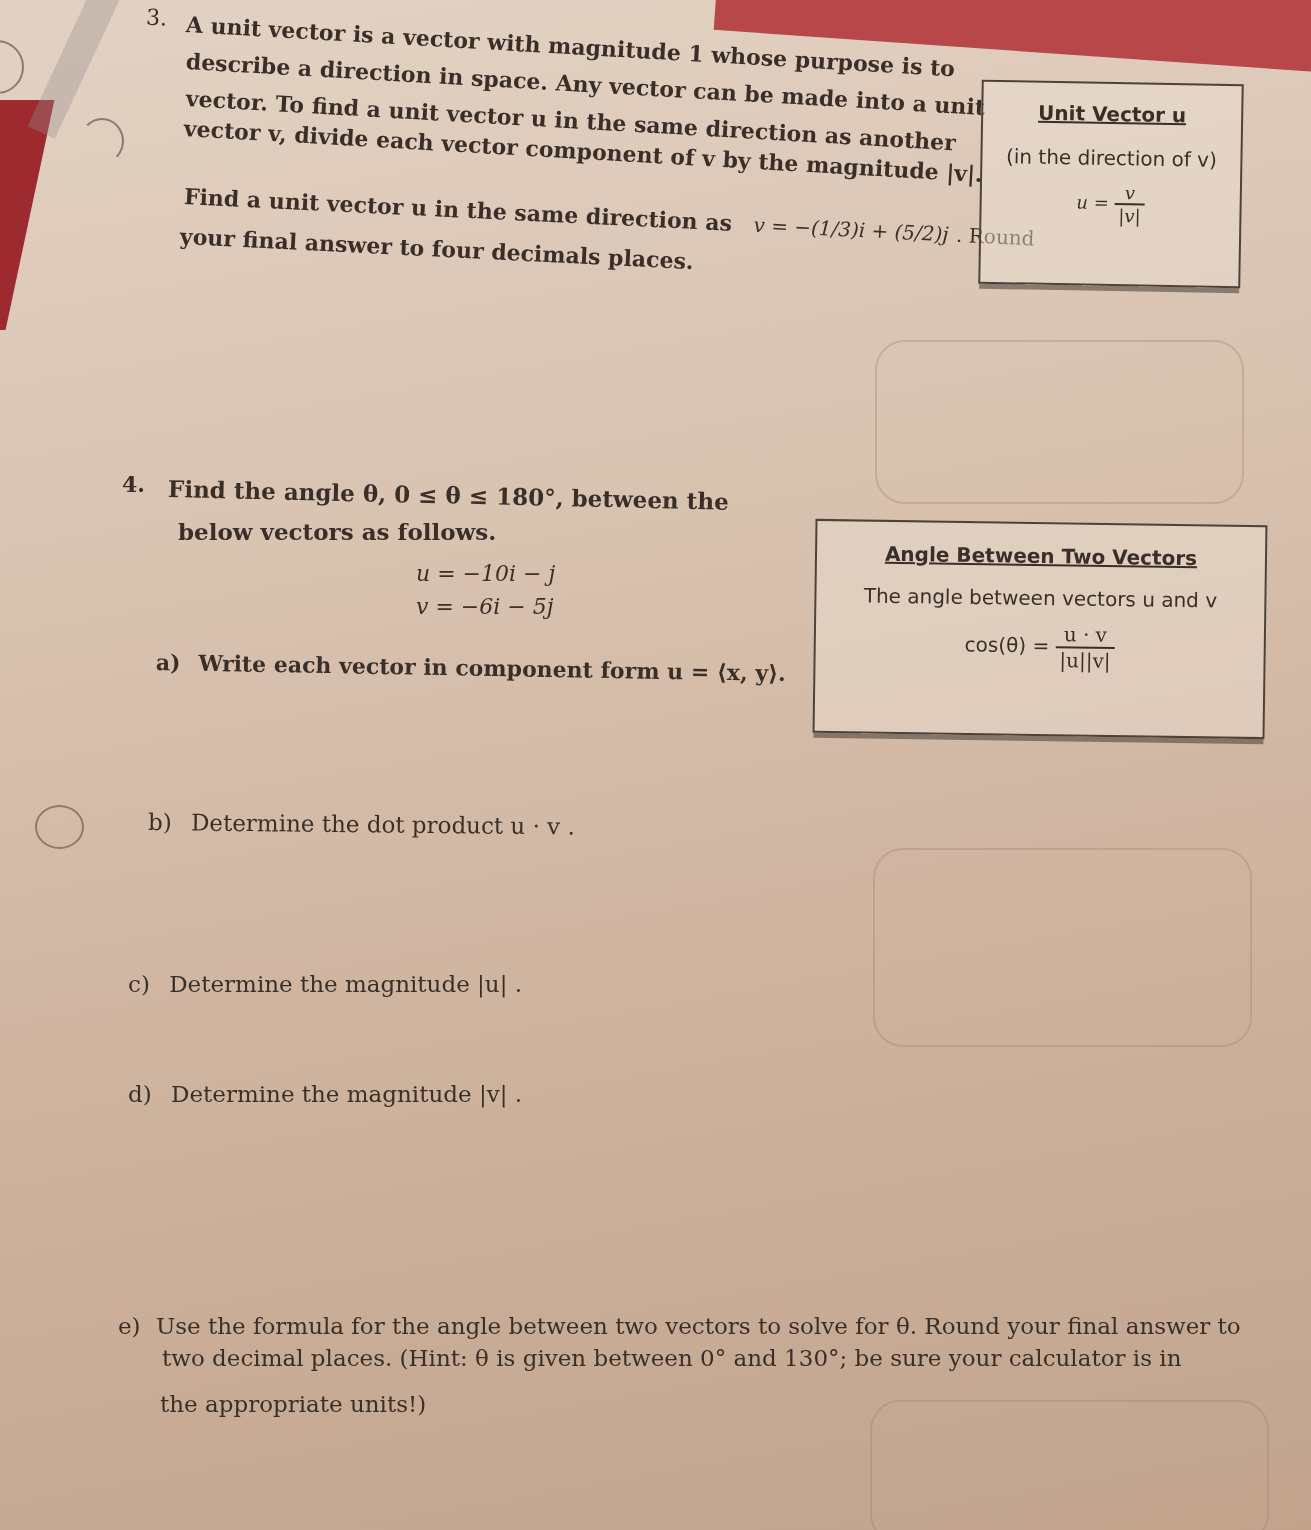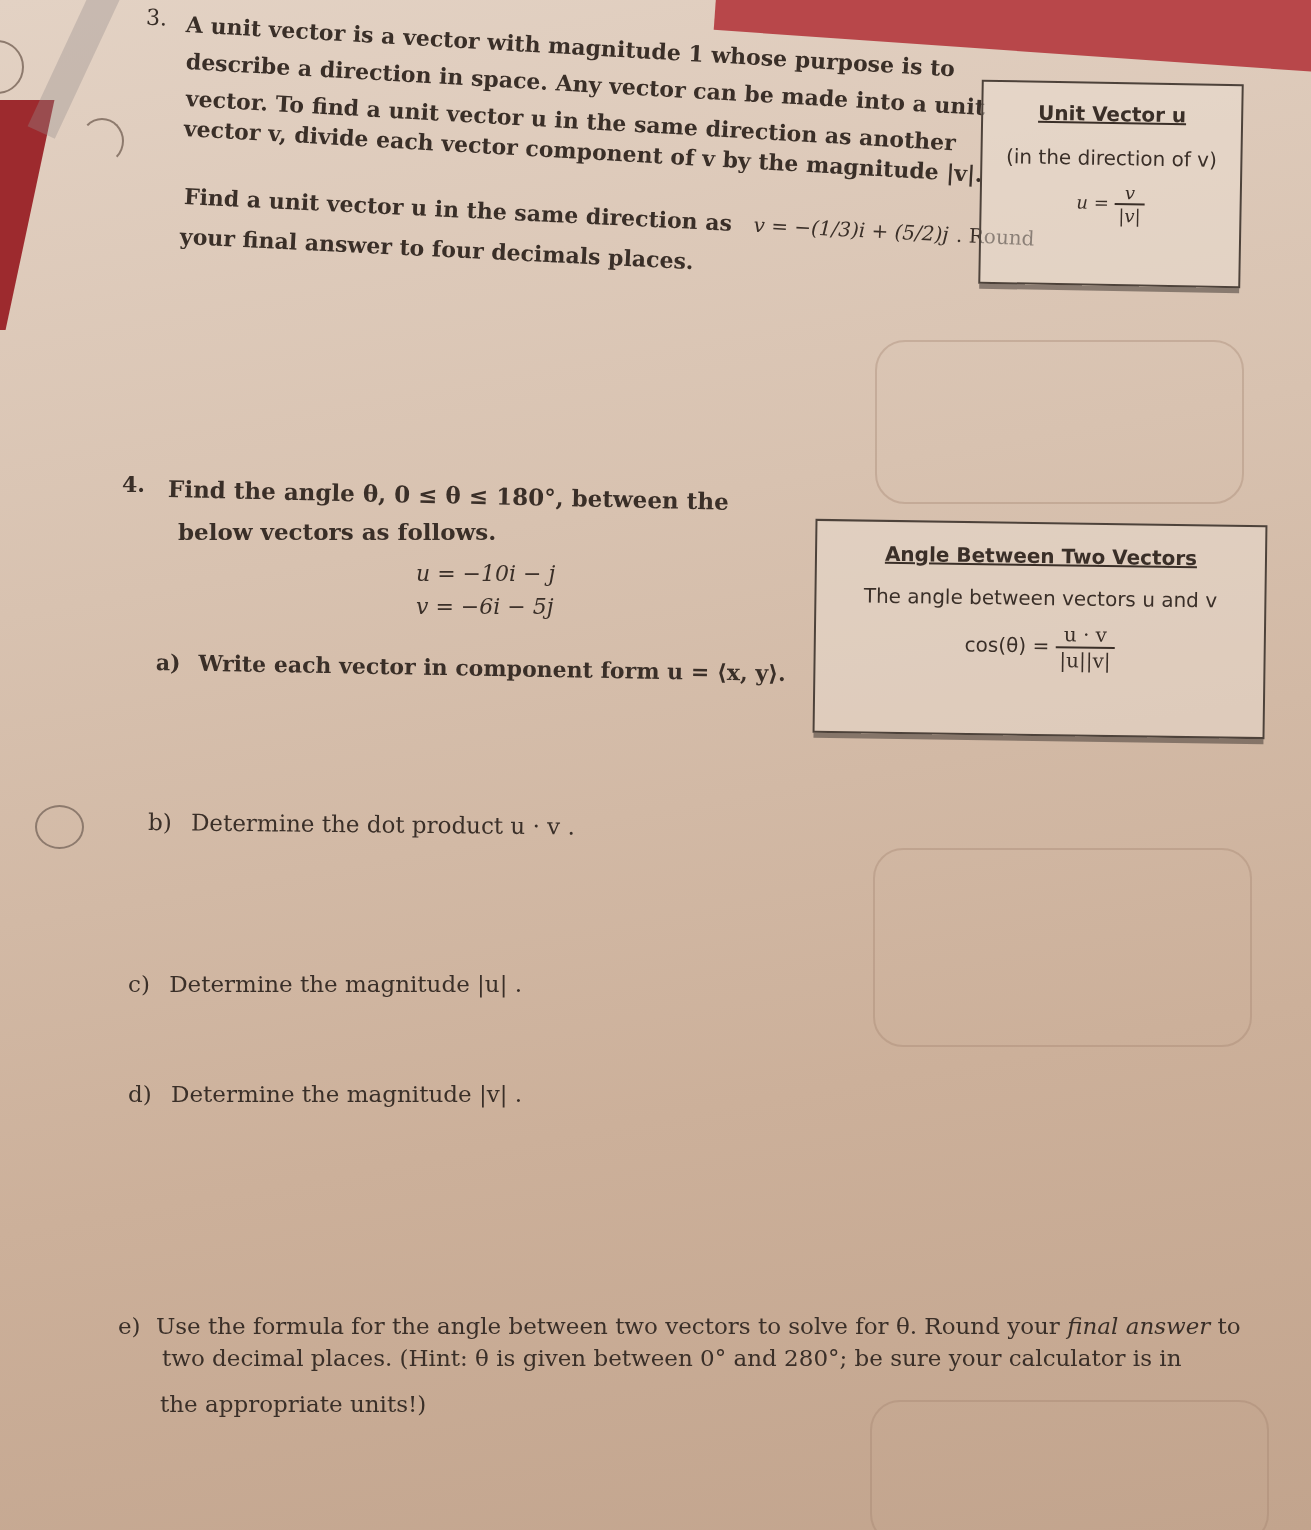"final answer" .italic { font-style: italic -> none }
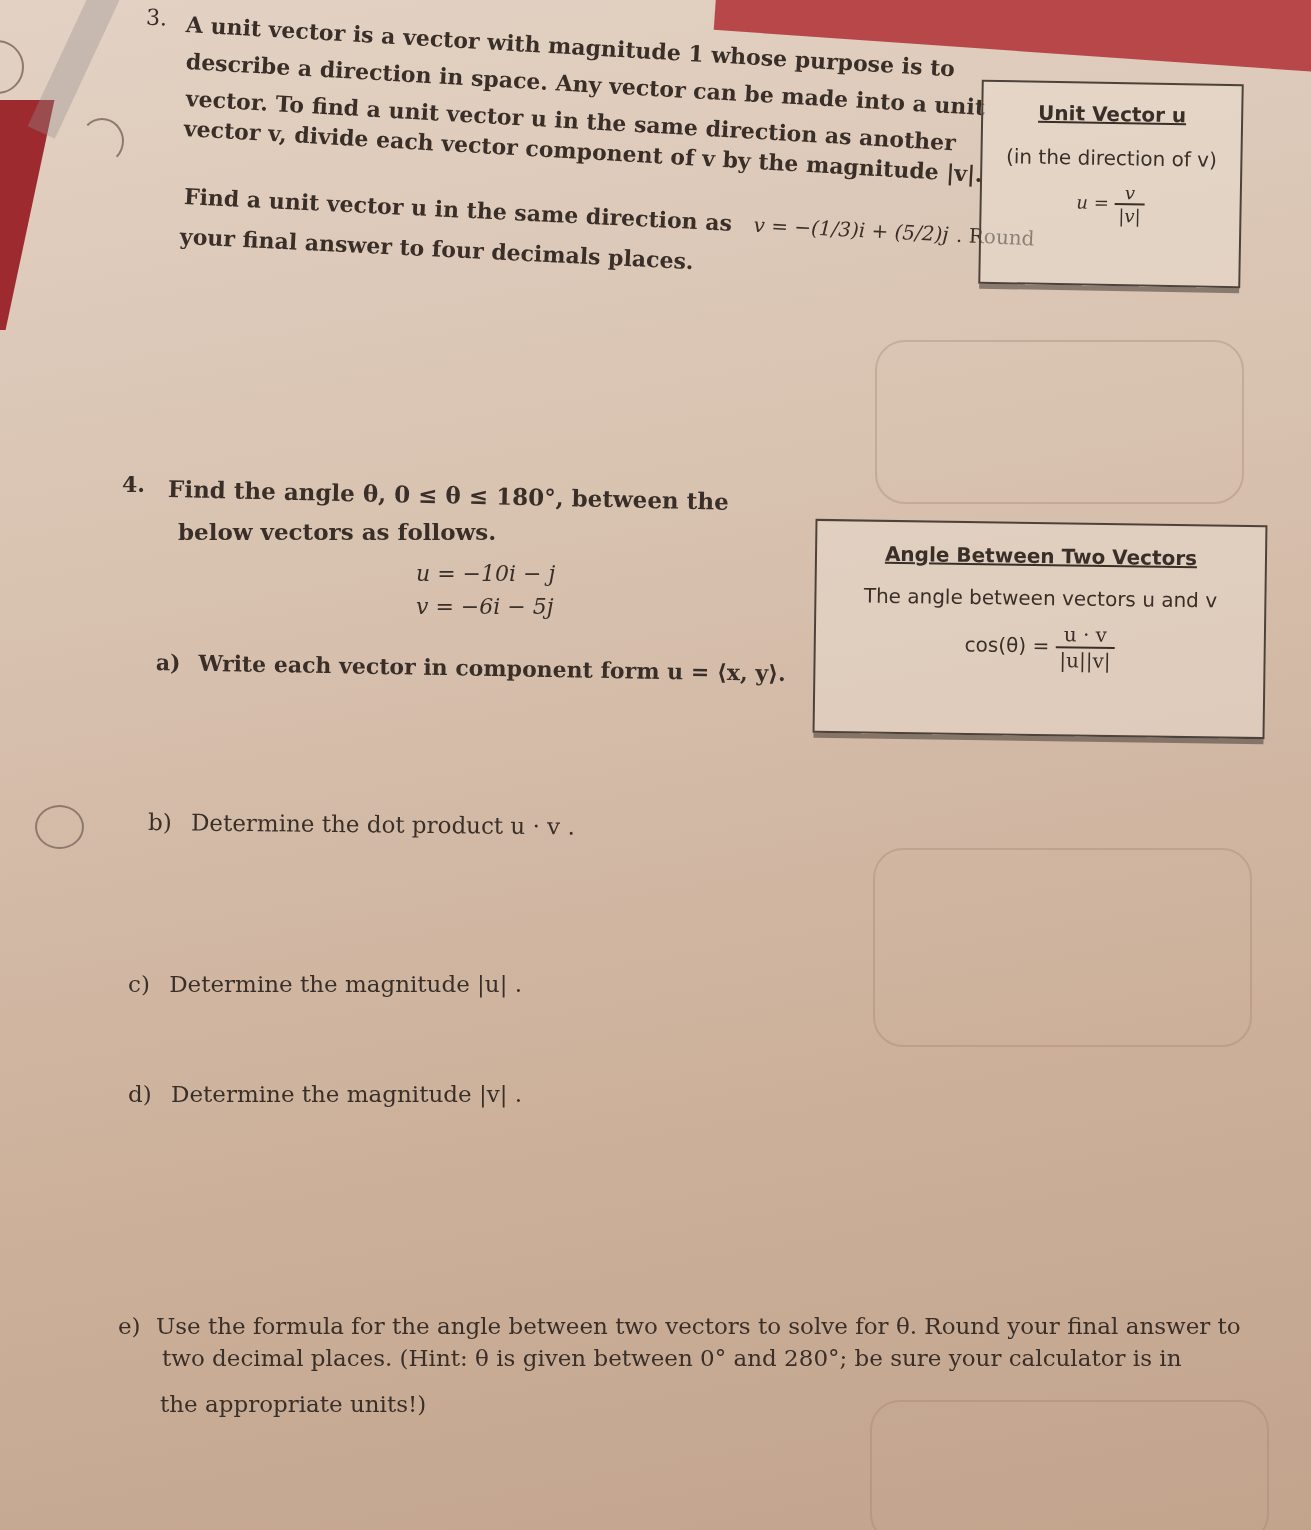"two decimal places. (Hint: θ" div.q { text: 280 -> 130 }
